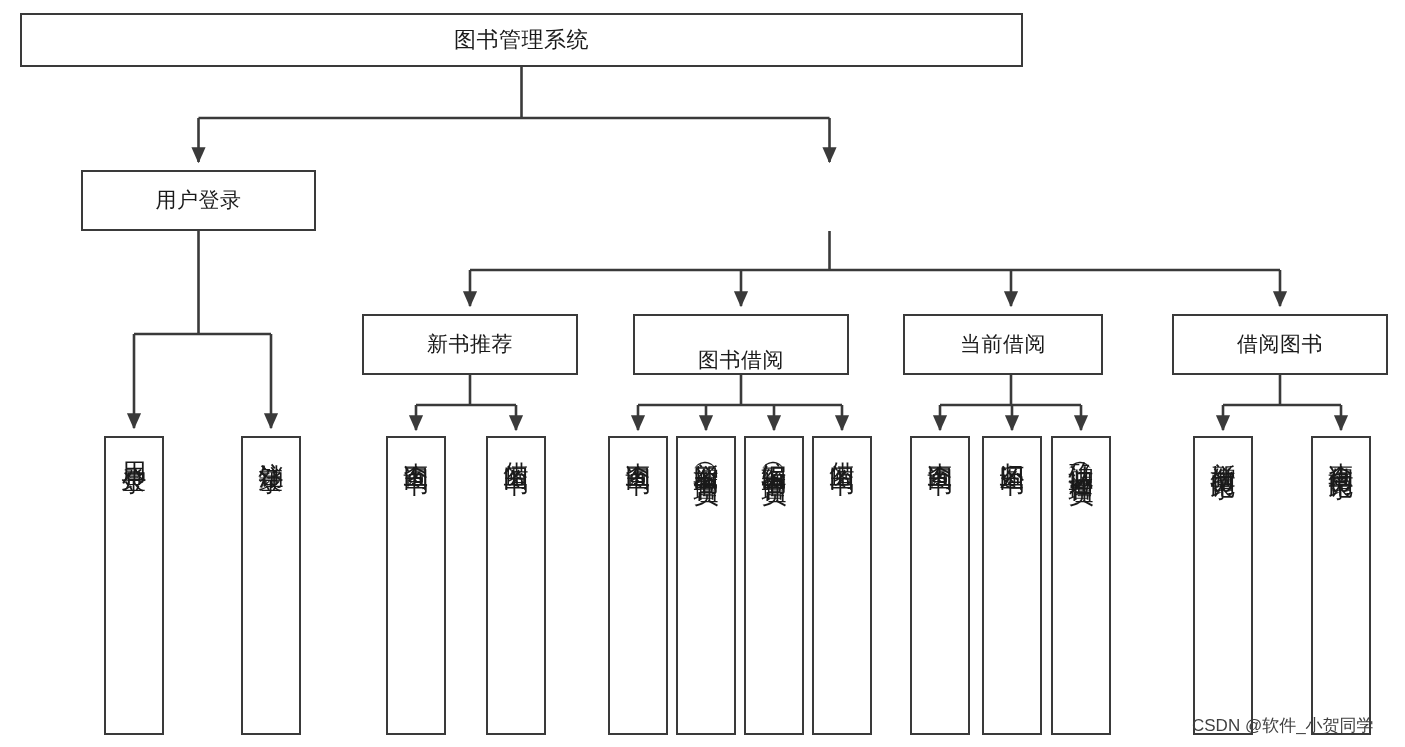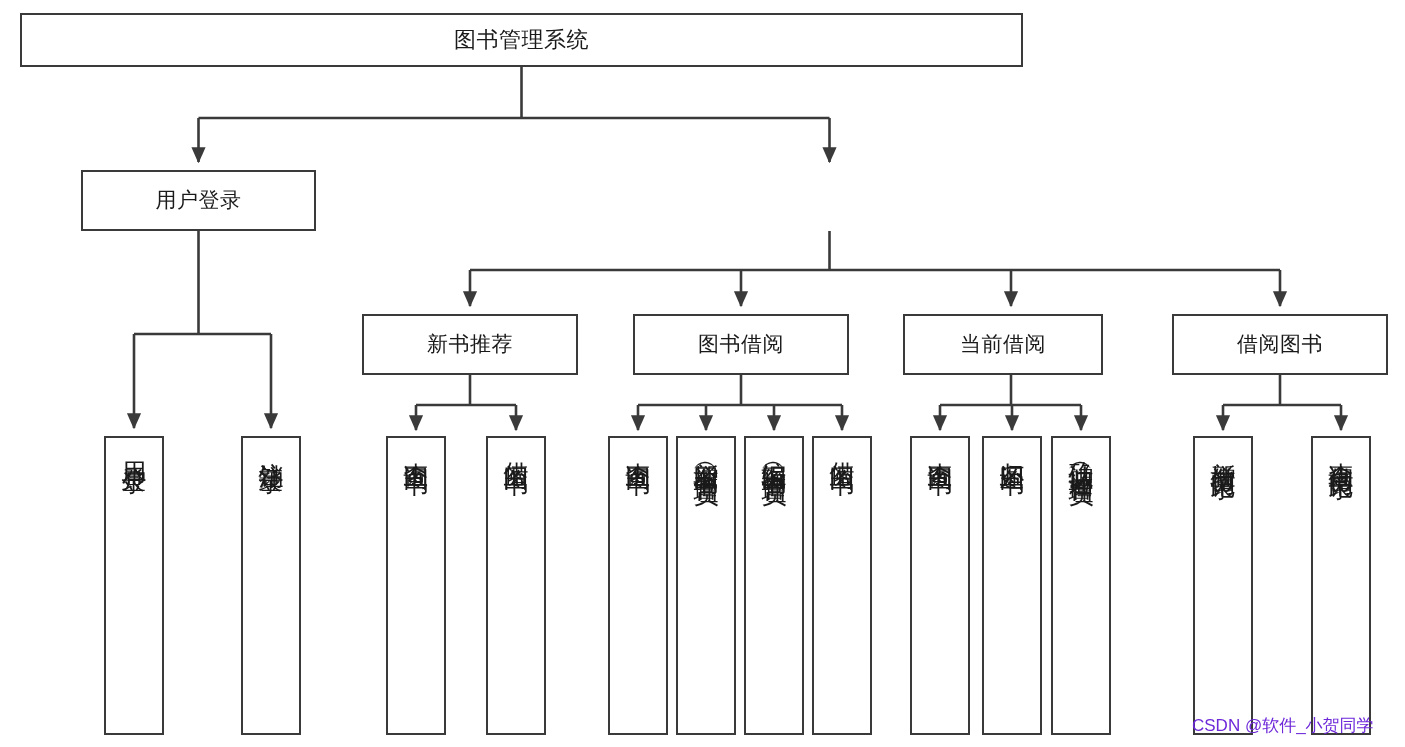"图书借阅" div.node { align-items: none -> flex-end }
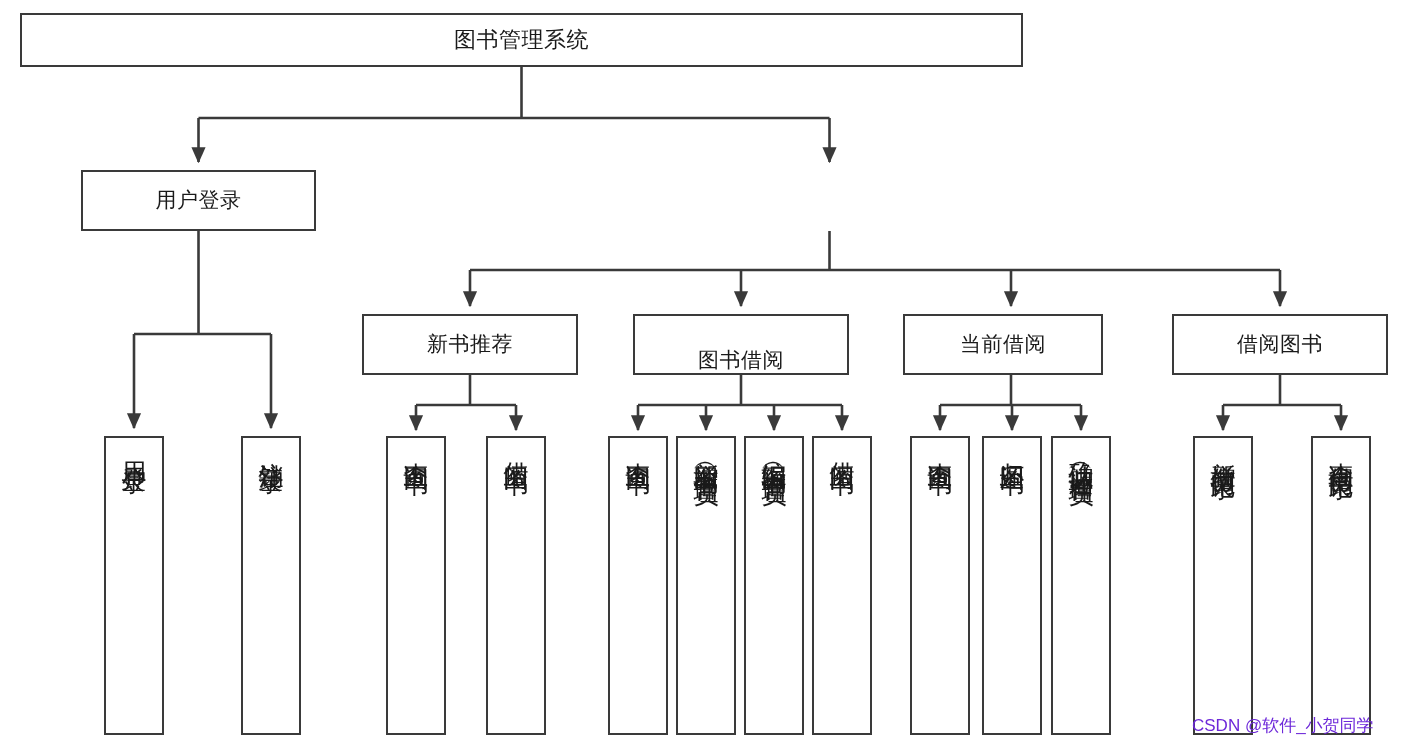"CSDN @软件_小贺同学" .watermark { color: #6d28d9 -> #404040 }
